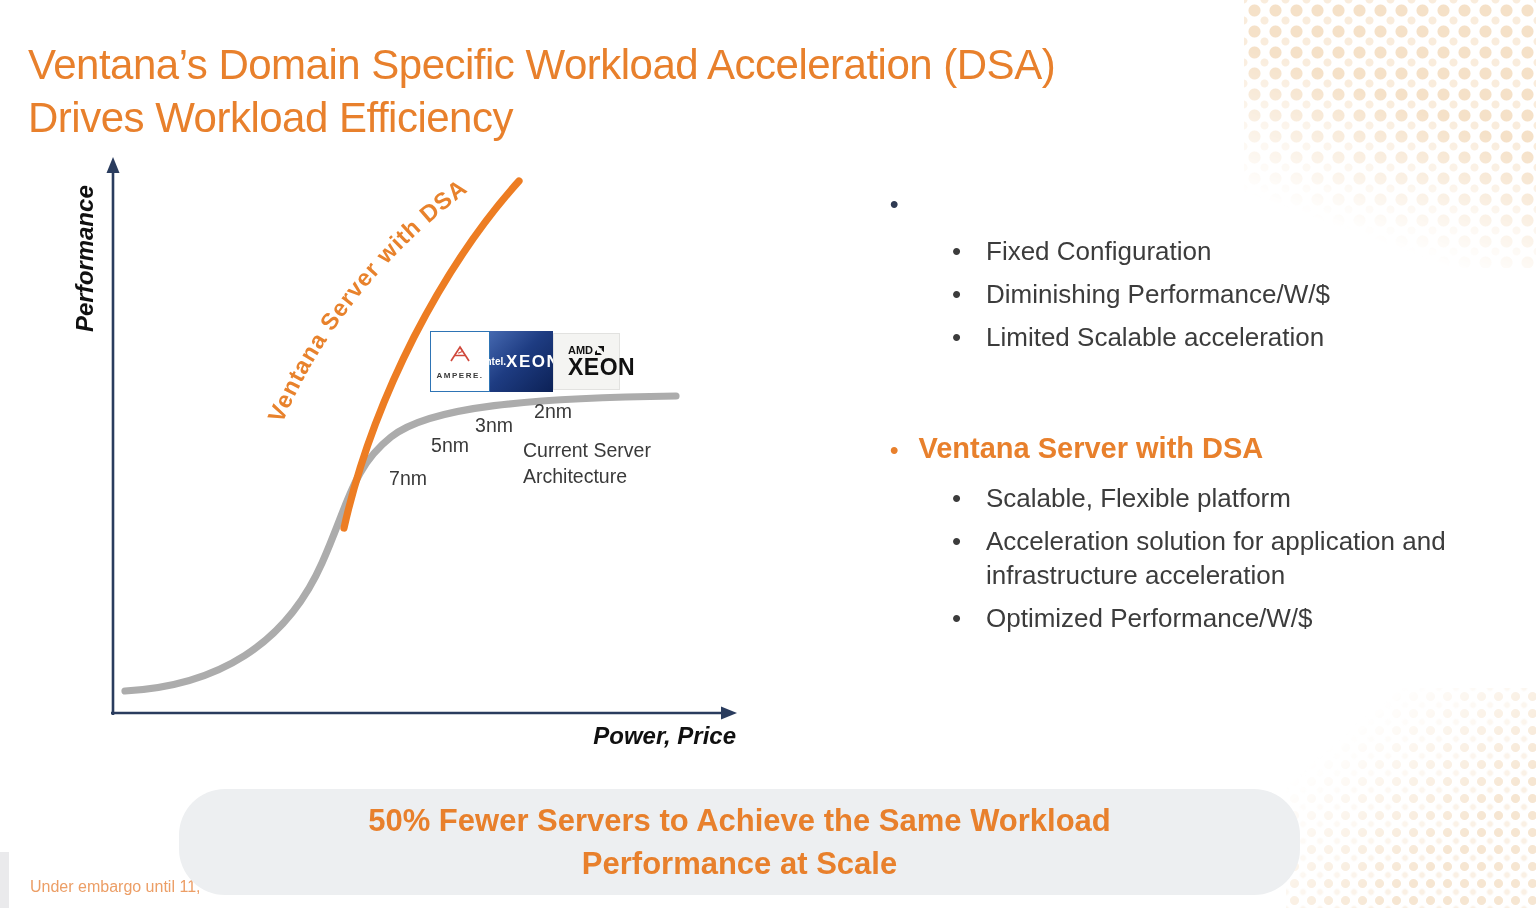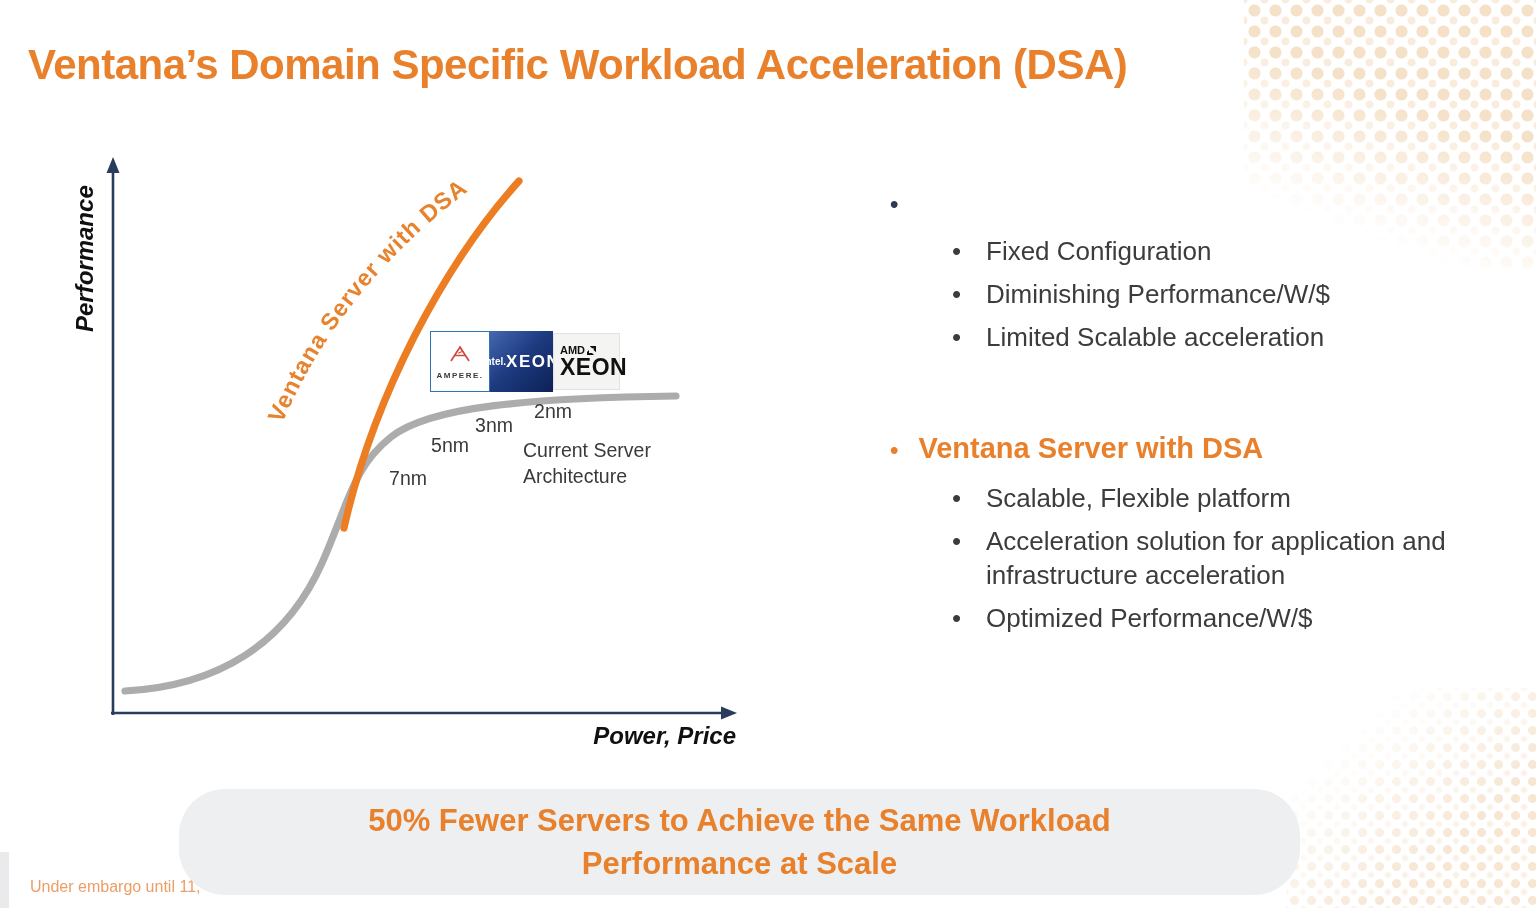"Ventana’s Domain Specific Workload" .title { font-weight: 700 -> 400 }
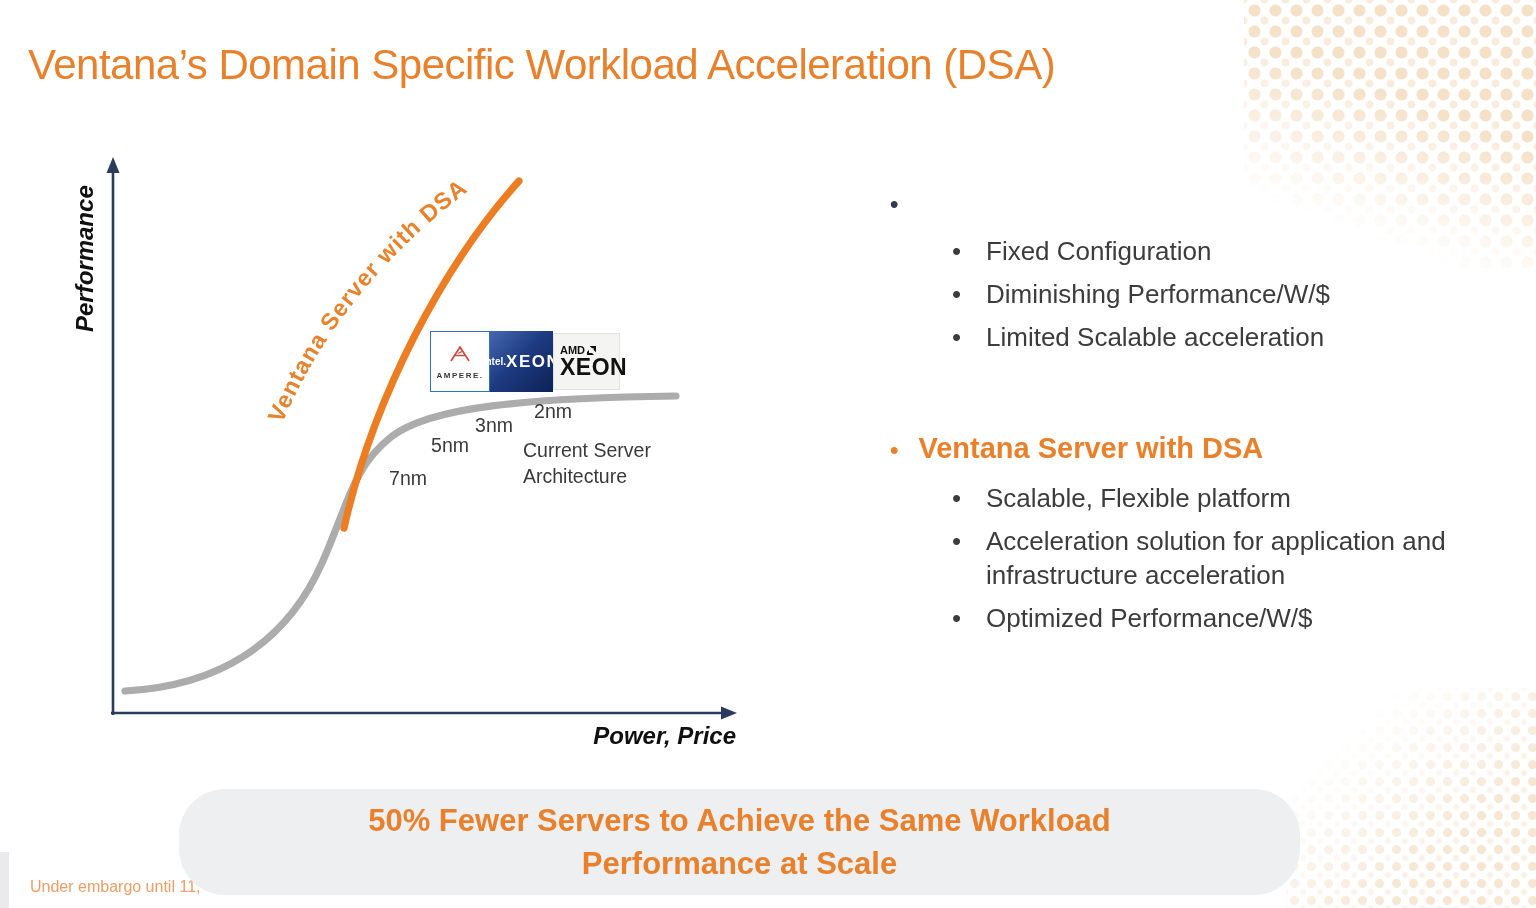"Drives Workload Efficiency" span { html: none -> <span>Drives Workload Efficiency</span> }
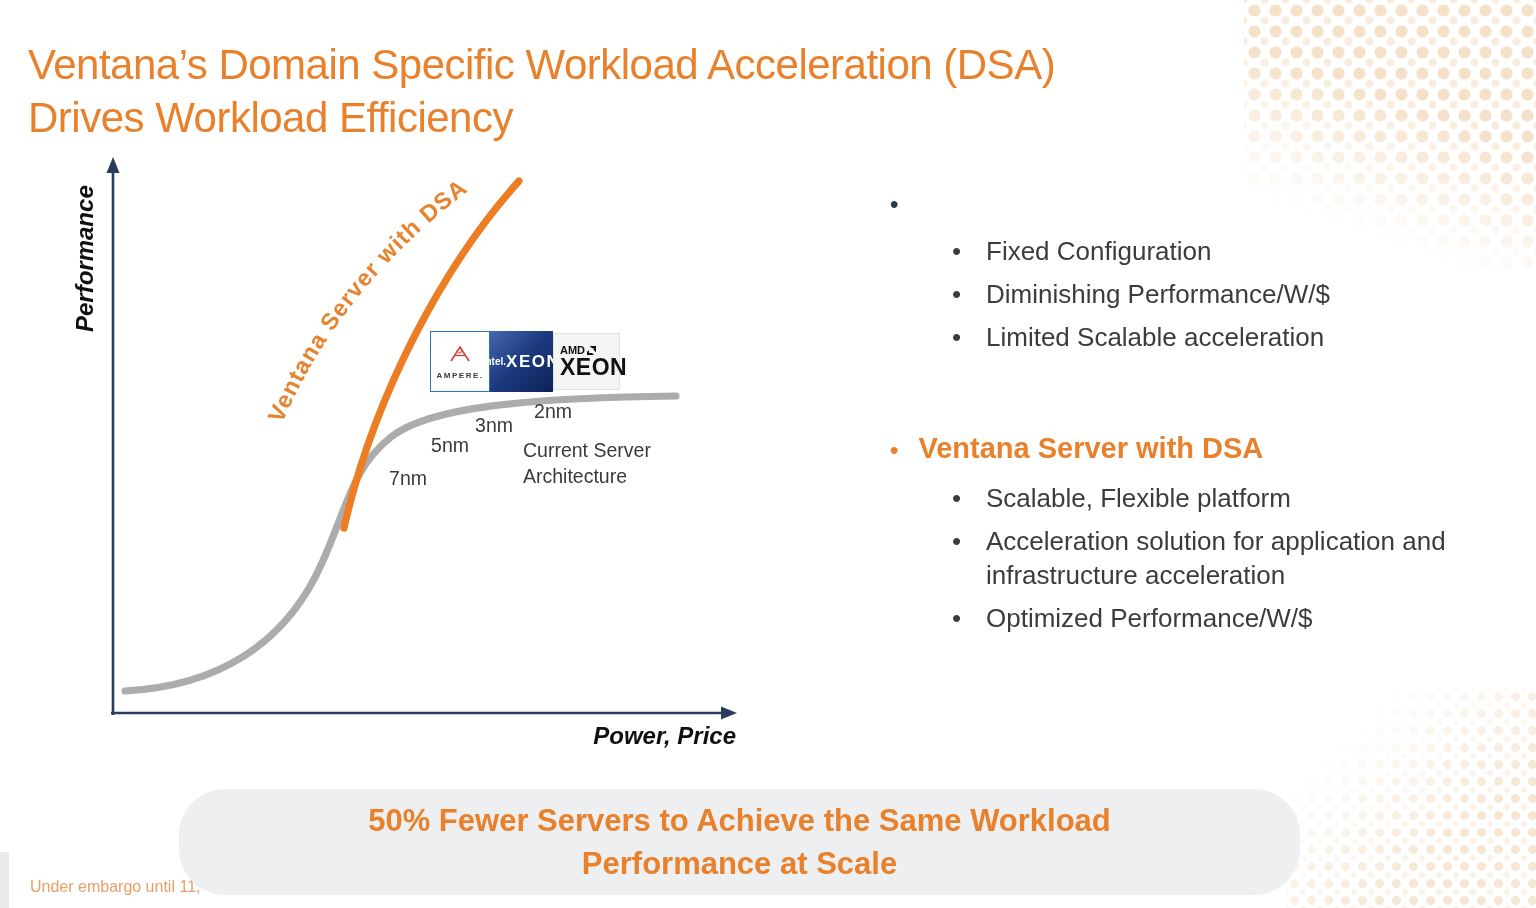"AMD" .logo-epyc { padding-left: 6px -> 14px }
